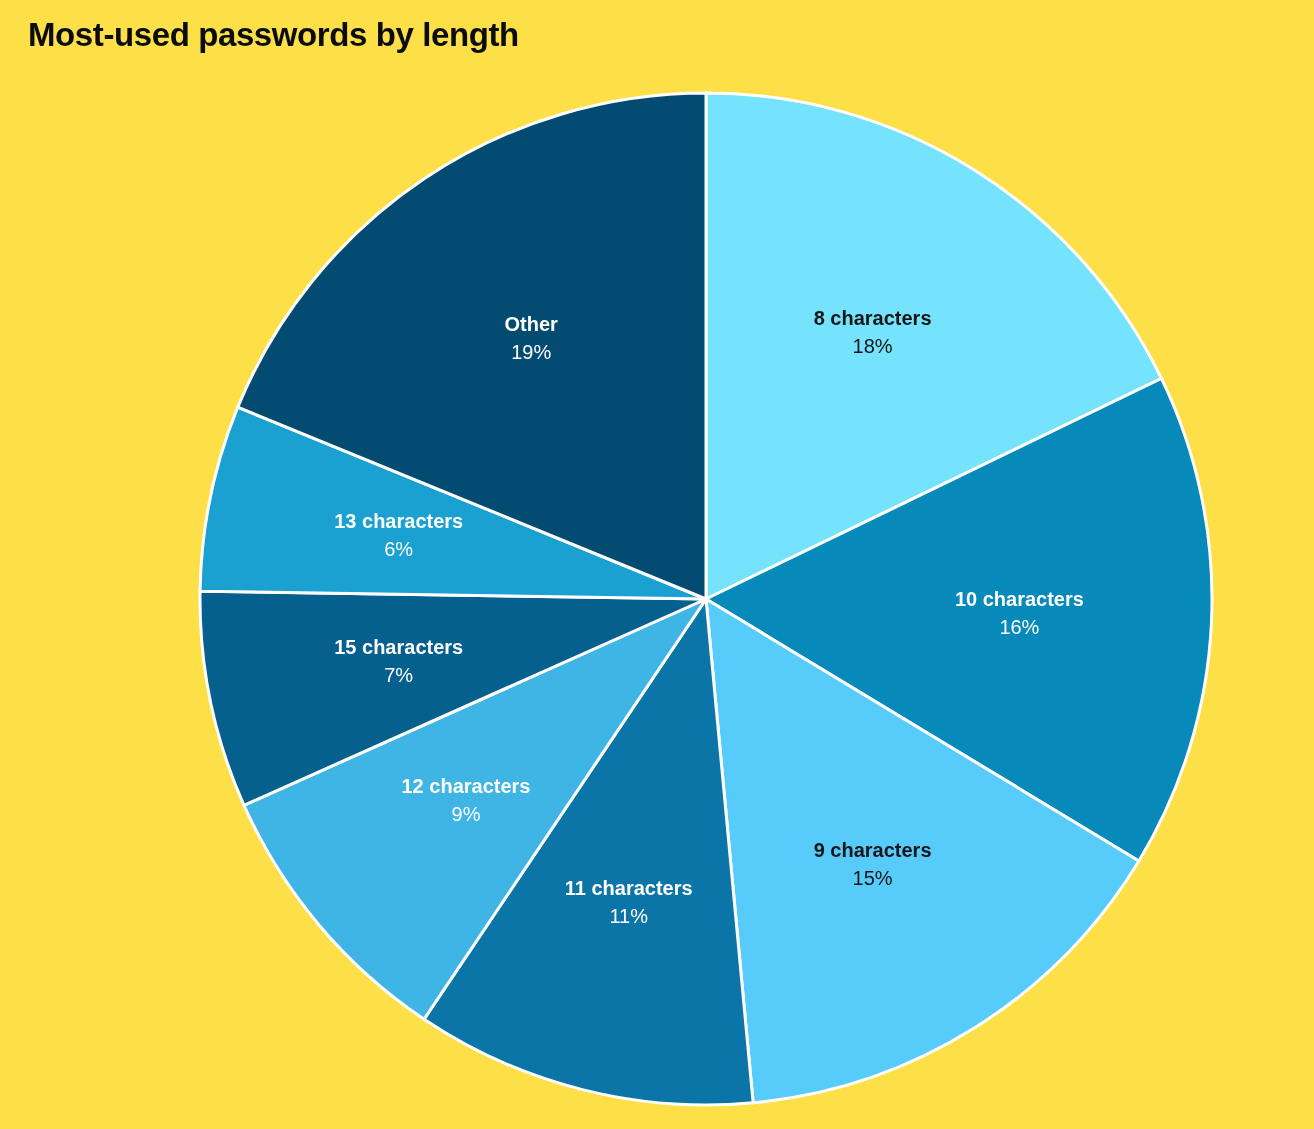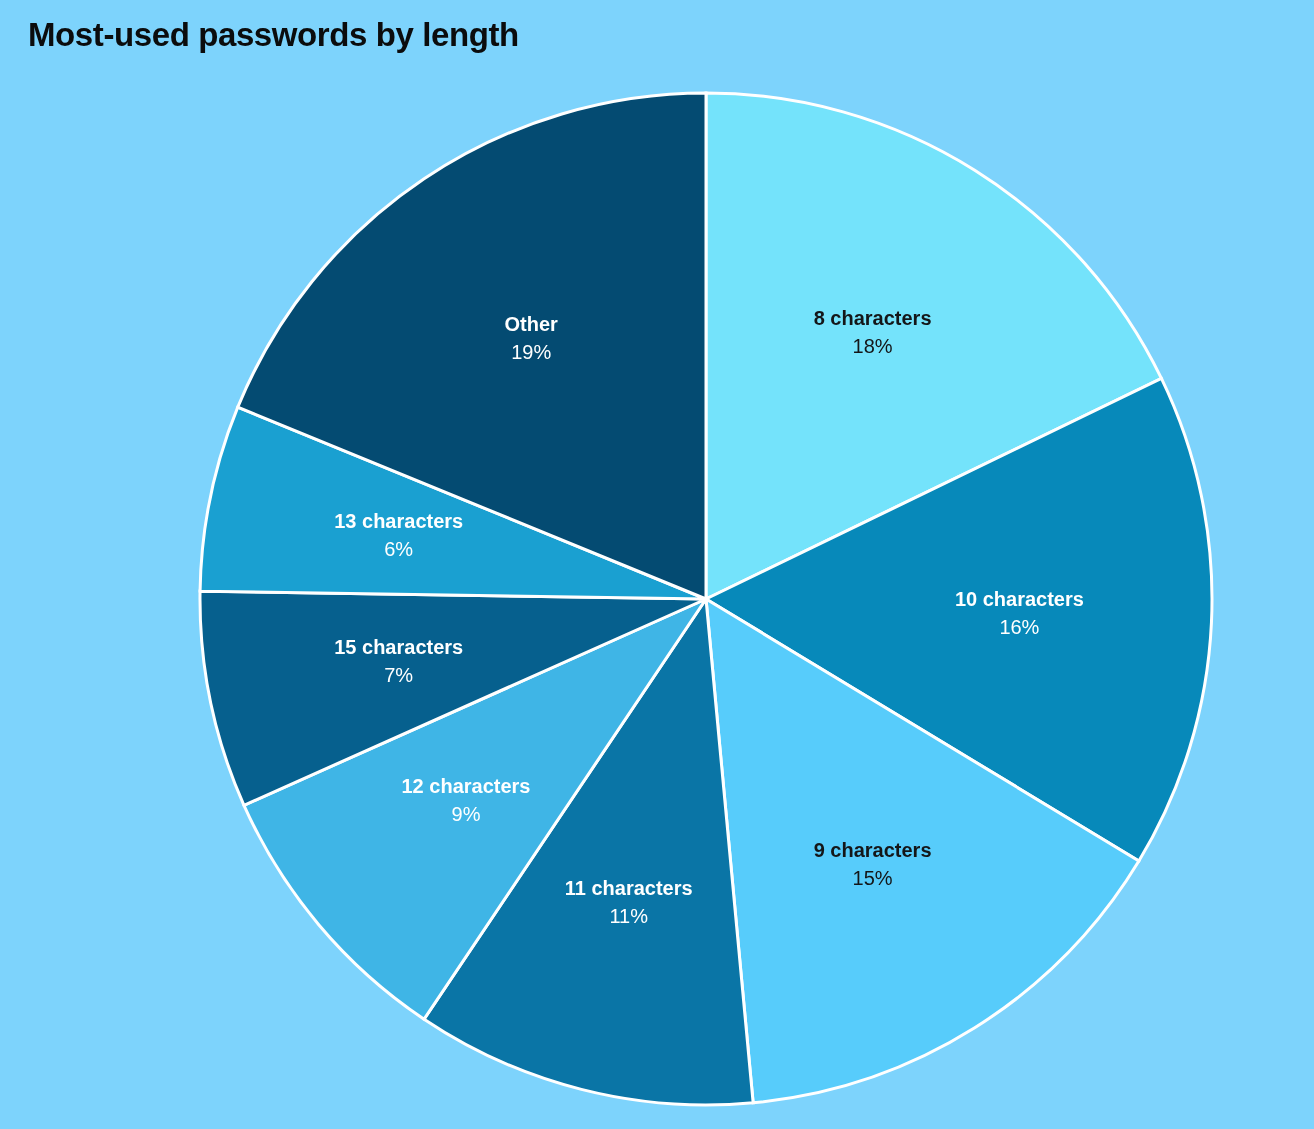"Most-used passwords by length" #chart-root { background: #7dd3fc -> #fde047 }
